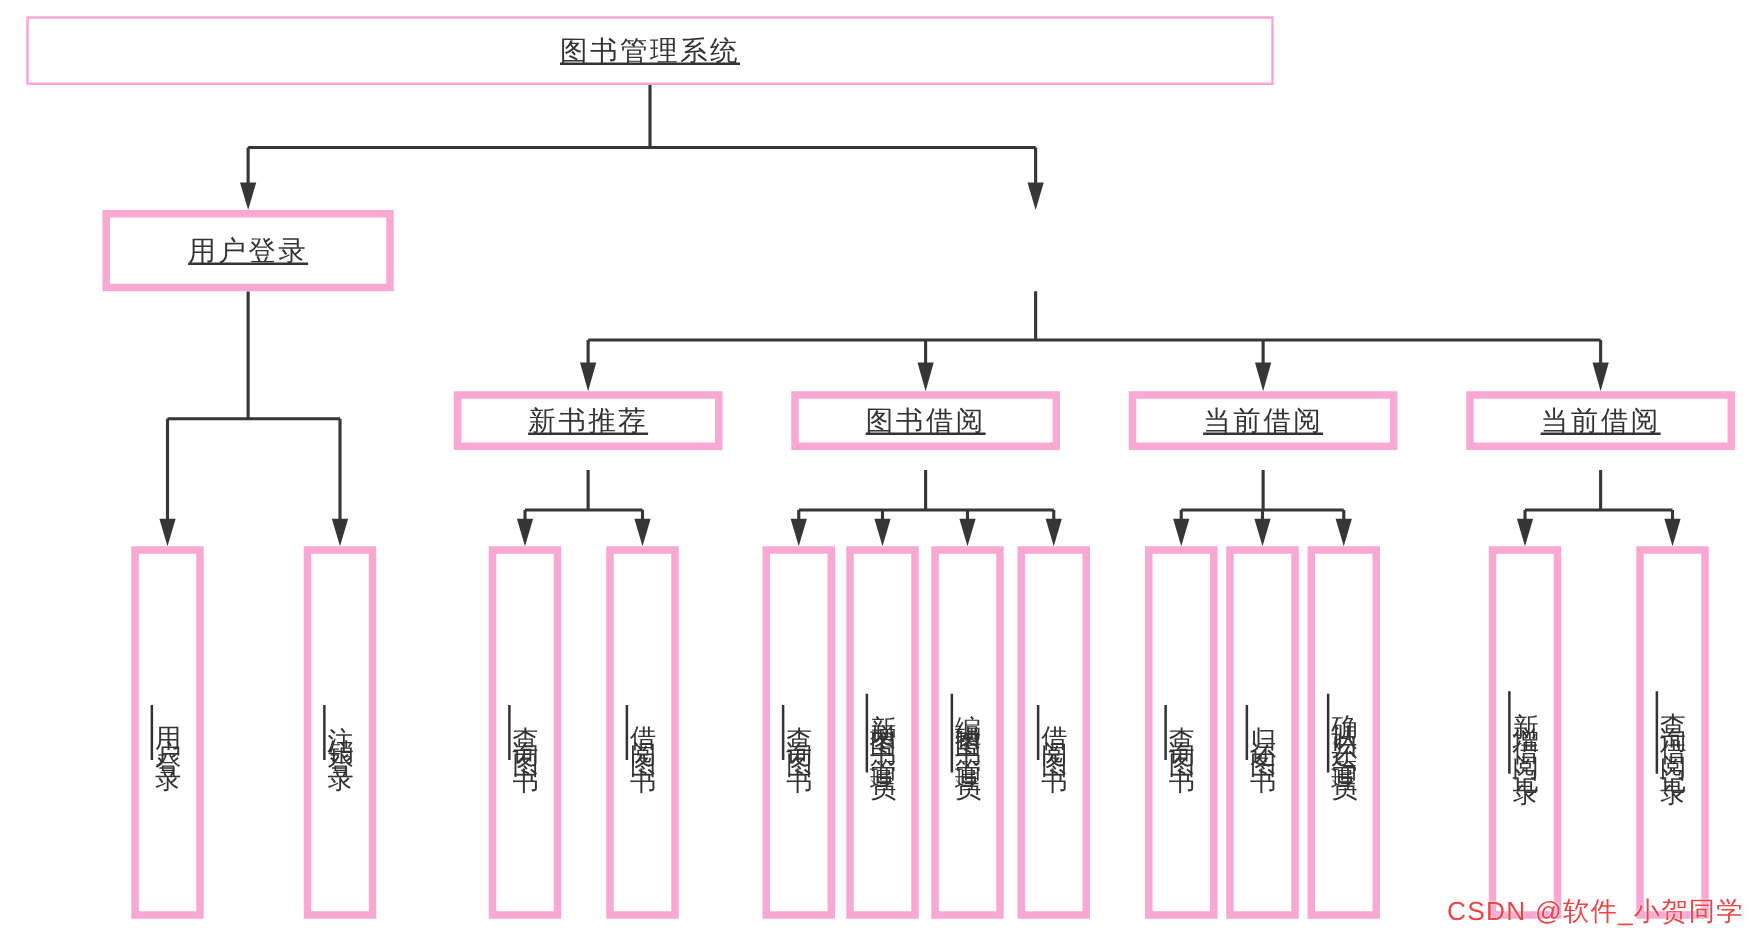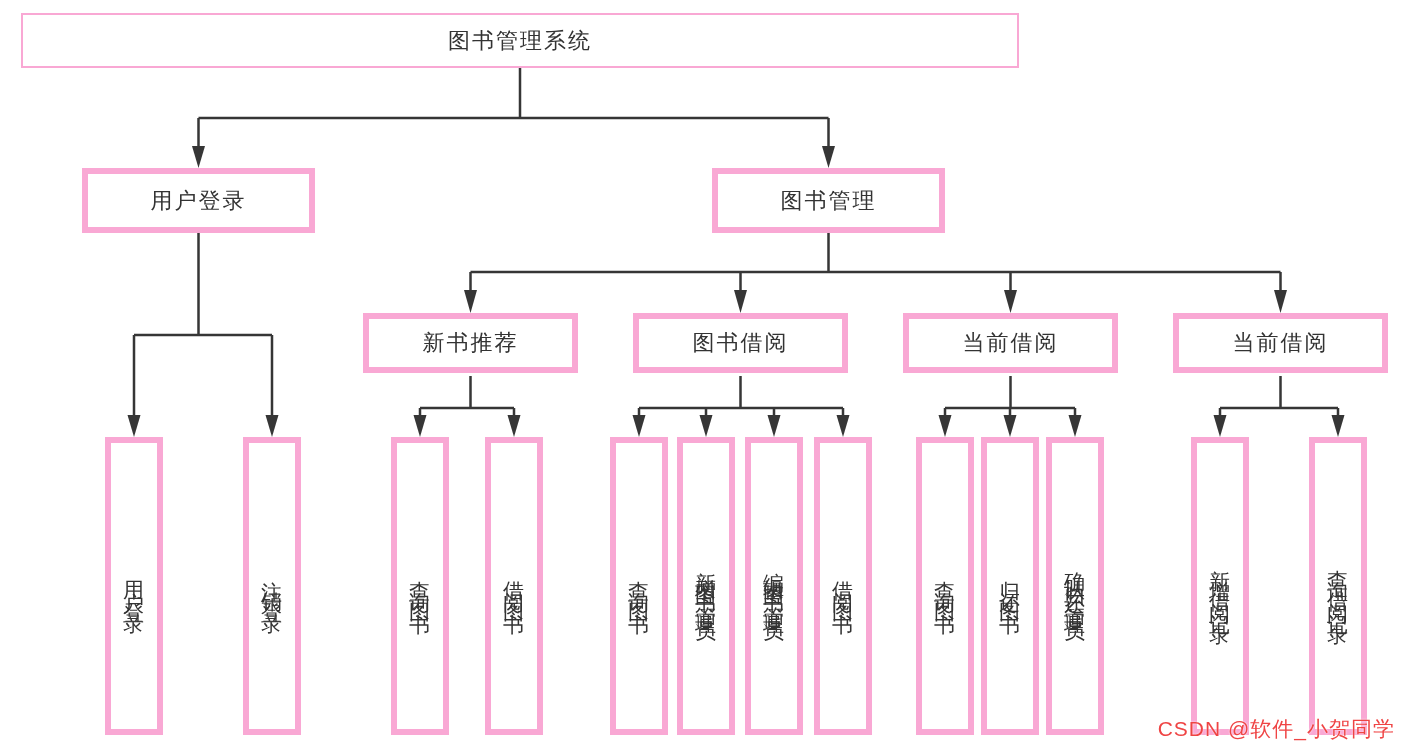"图书管理系统" .box { text-decoration: none -> underline }
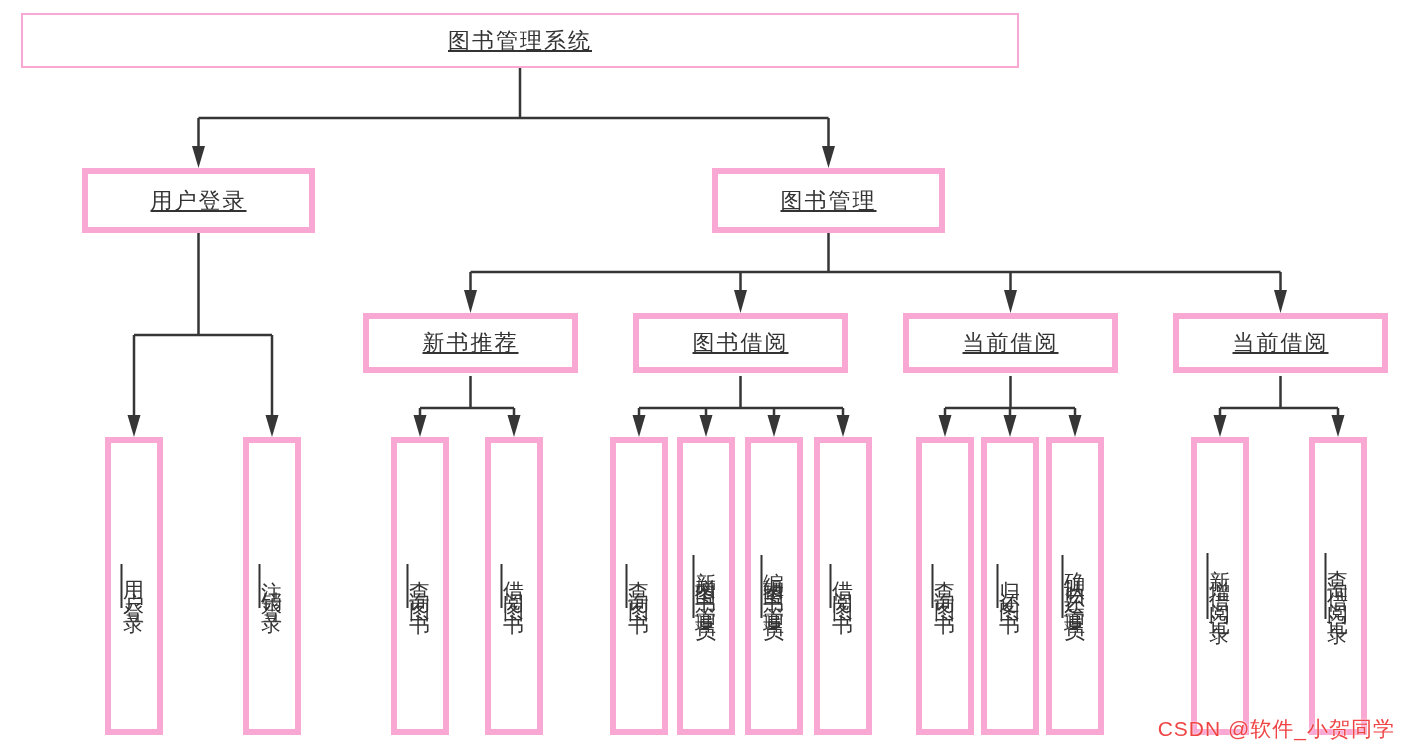"图书管理" div.box { html: <div>图书管理</div> -> none }
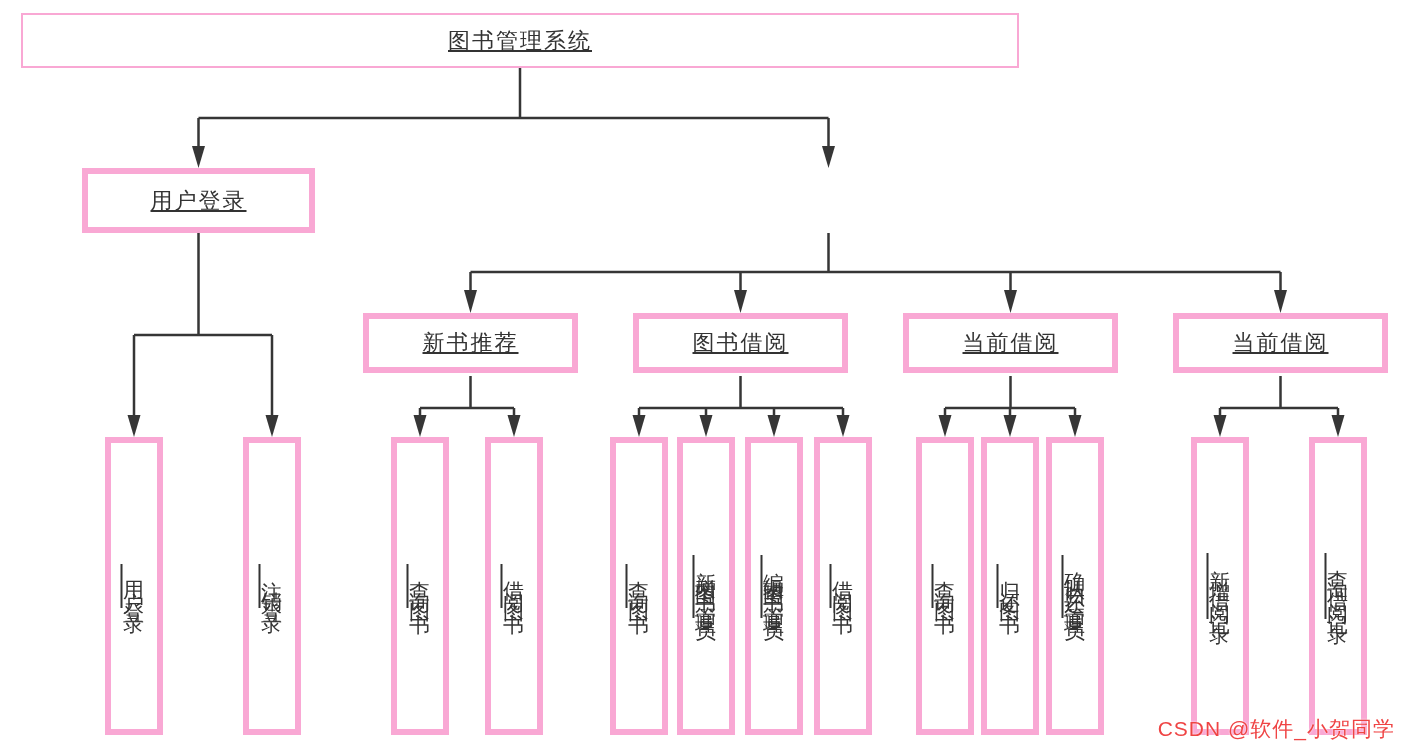"新书推荐" .l3 { height: 60px -> 47px }
